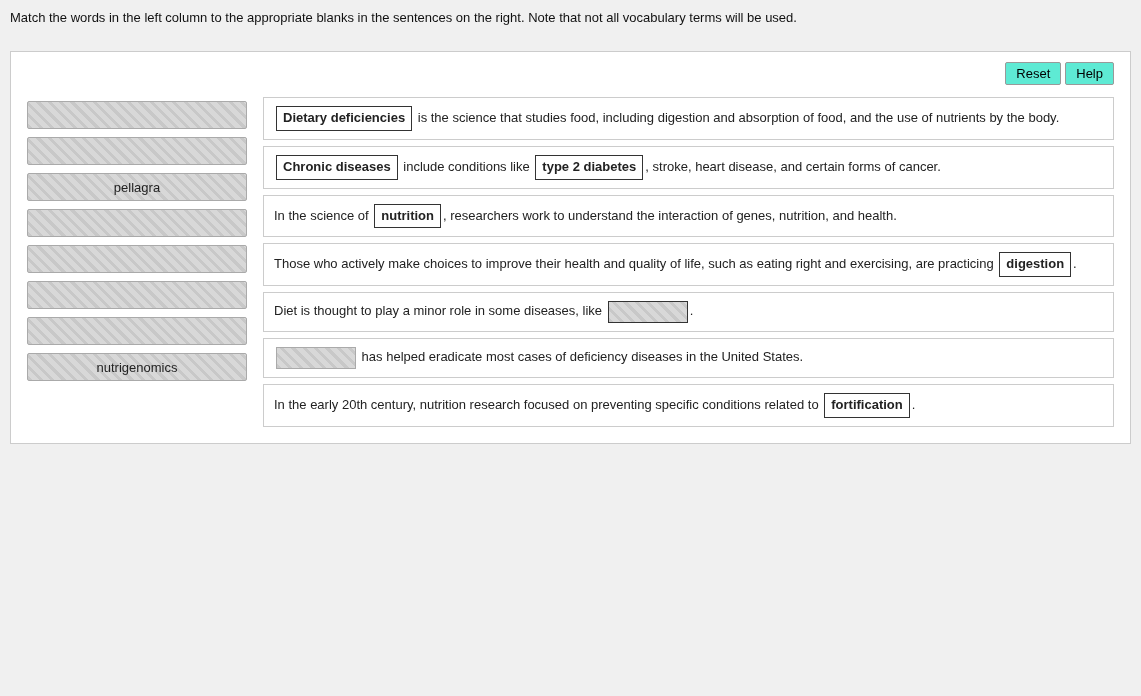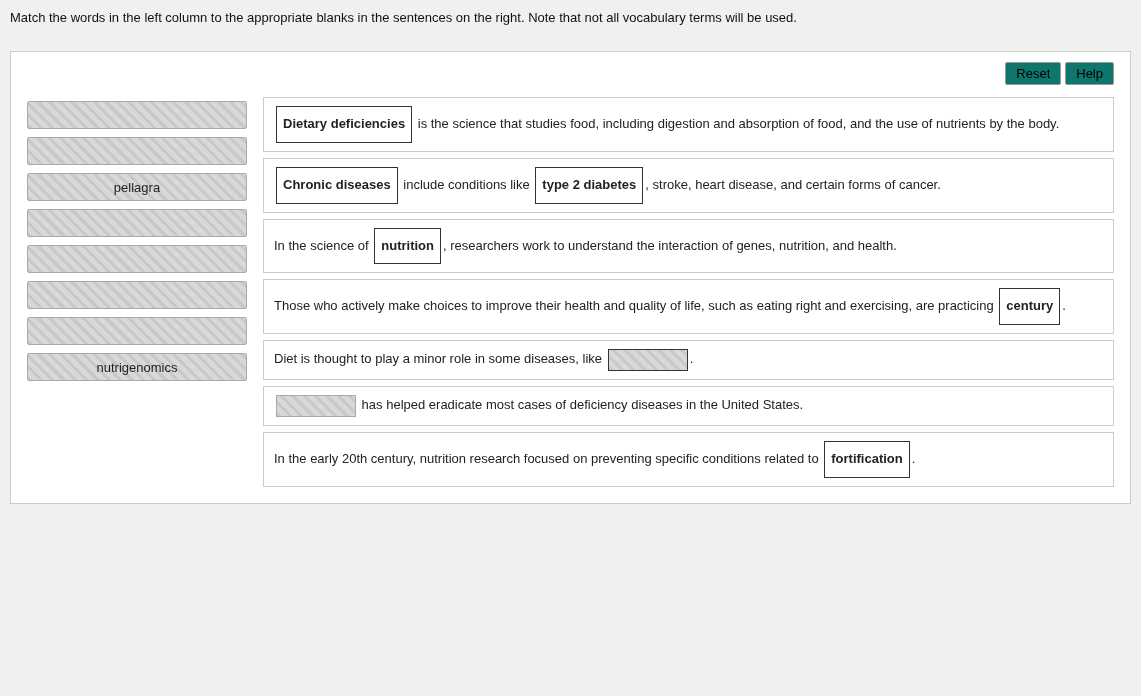"Reset" .toolbar-btn { background: #0f766e -> #5eead4 }
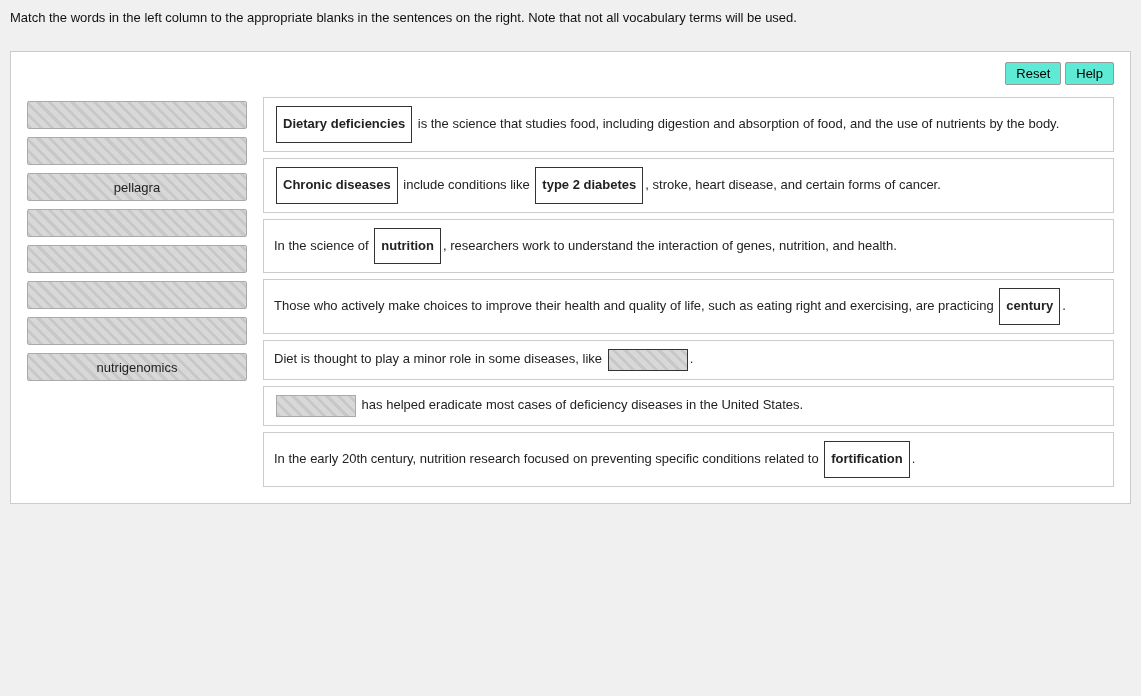"Dietary deficiencies" .inline-answer { padding: 7px 6px -> 1px 6px }
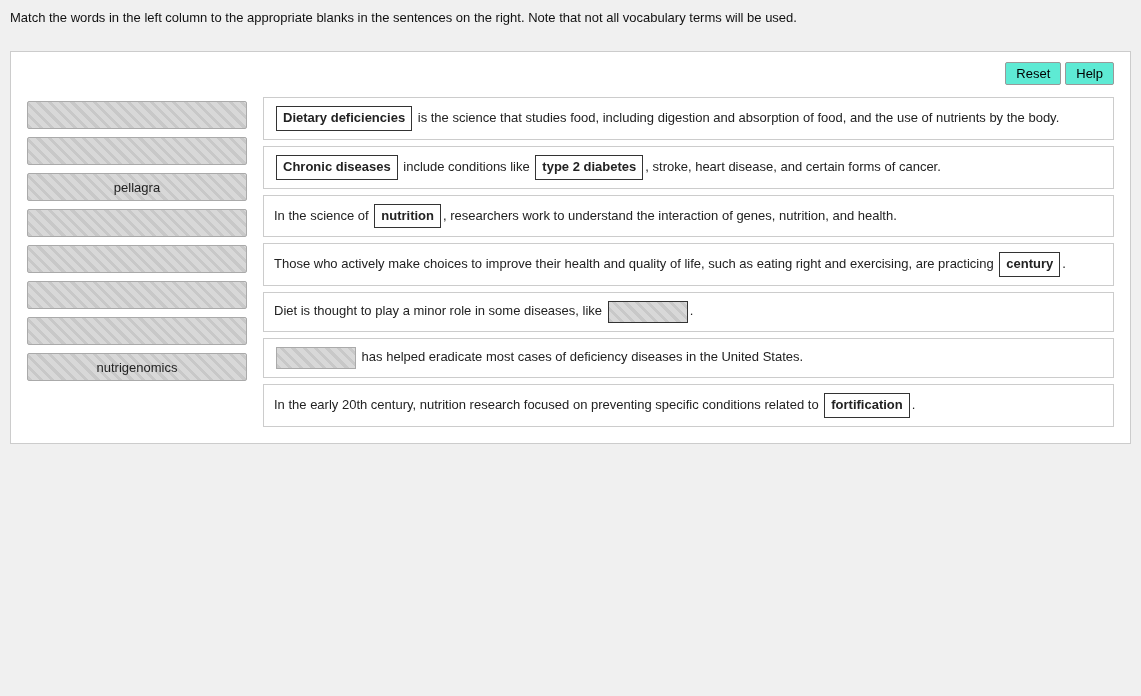"century" span.inline-answer { text: century -> digestion }
